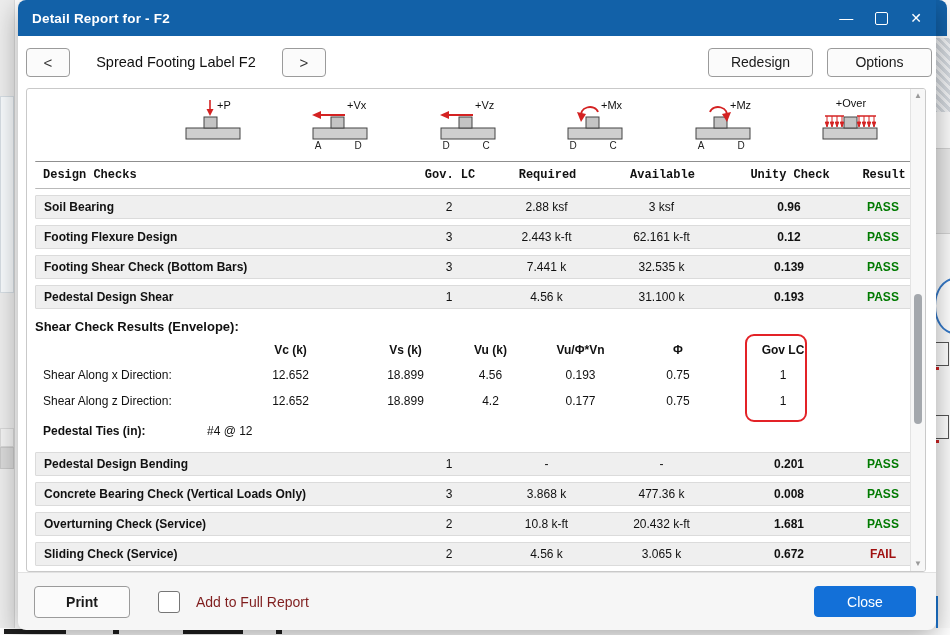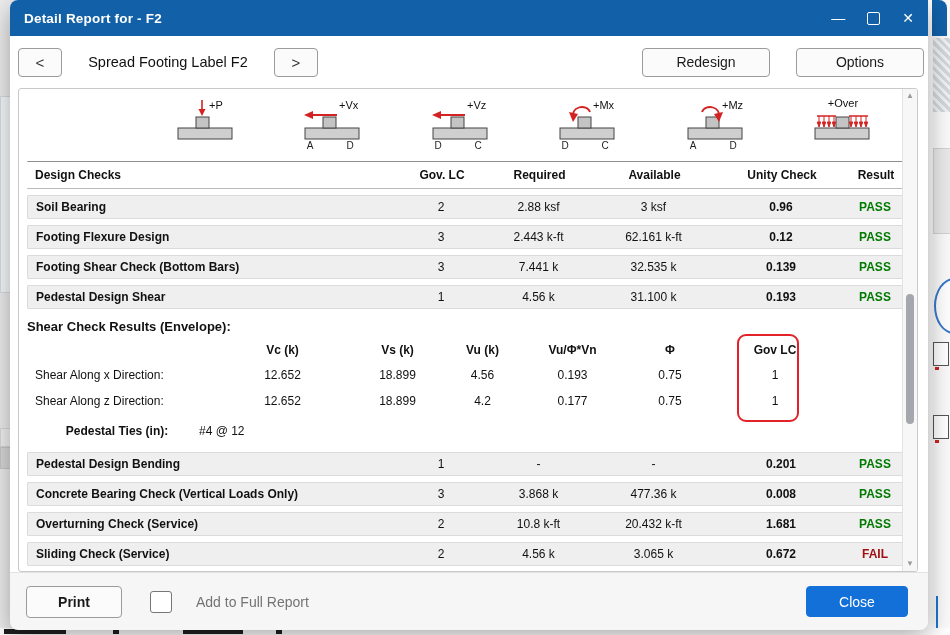"Detail Report for - F2" .dialog { left: 10px -> 18px }
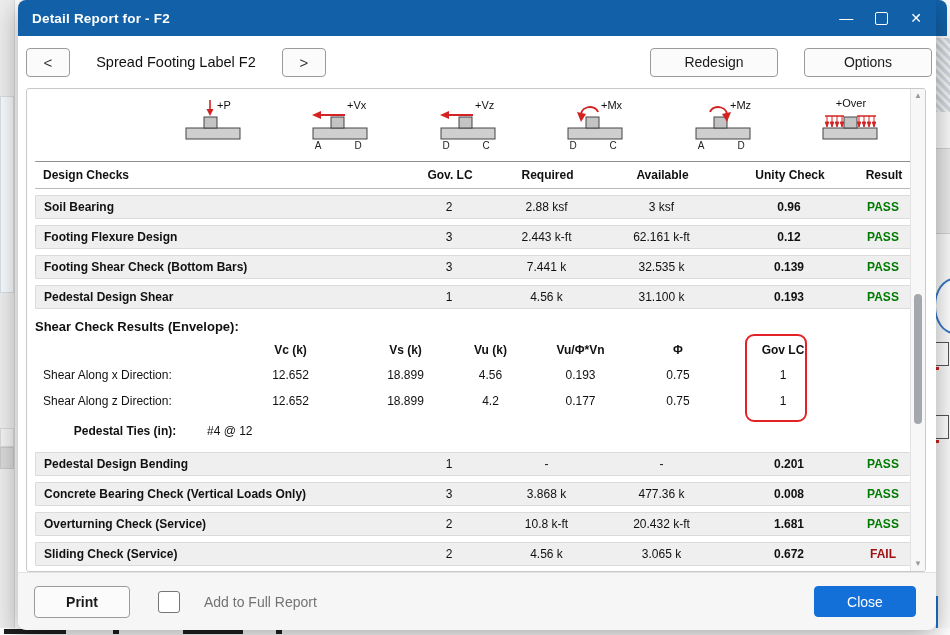"Redesign" .topbtn { margin-left: 26px -> 14px; width: 128px -> 105px }
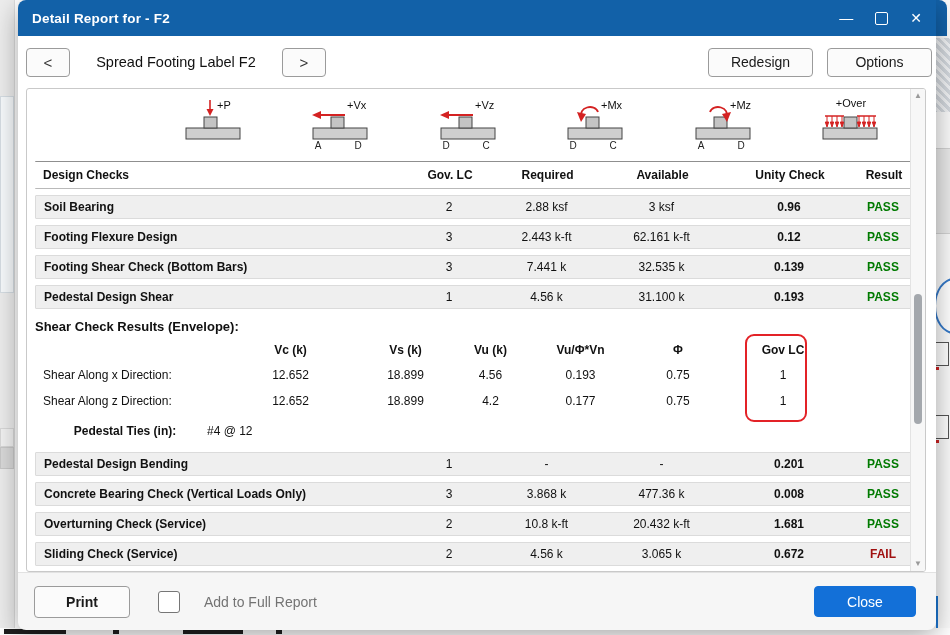"Design Checks" .thead { font-family: none -> Liberation Mono, monospace }
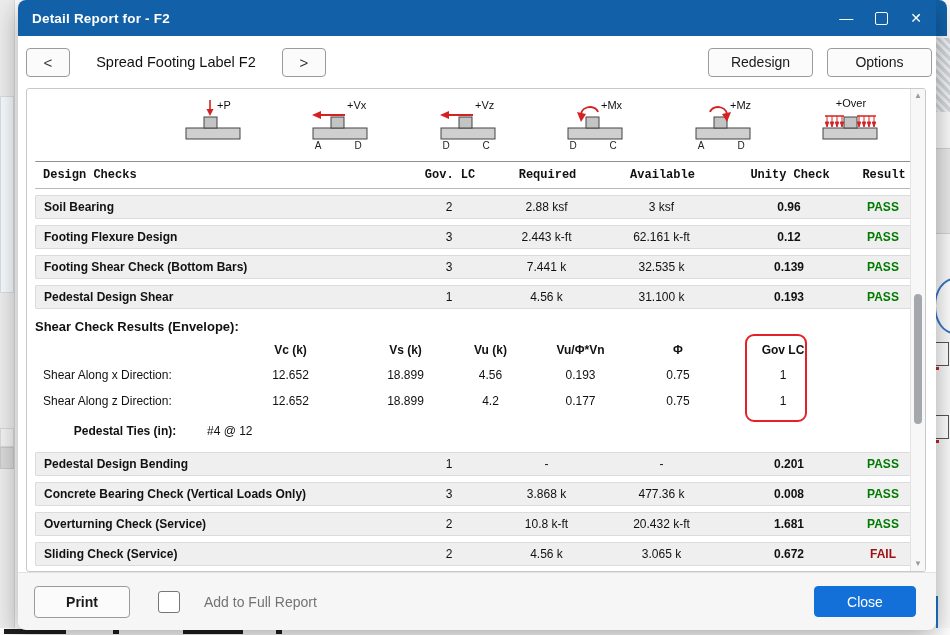"Pedestal Ties (in):" .ties .tlabel { text-align: center -> none }
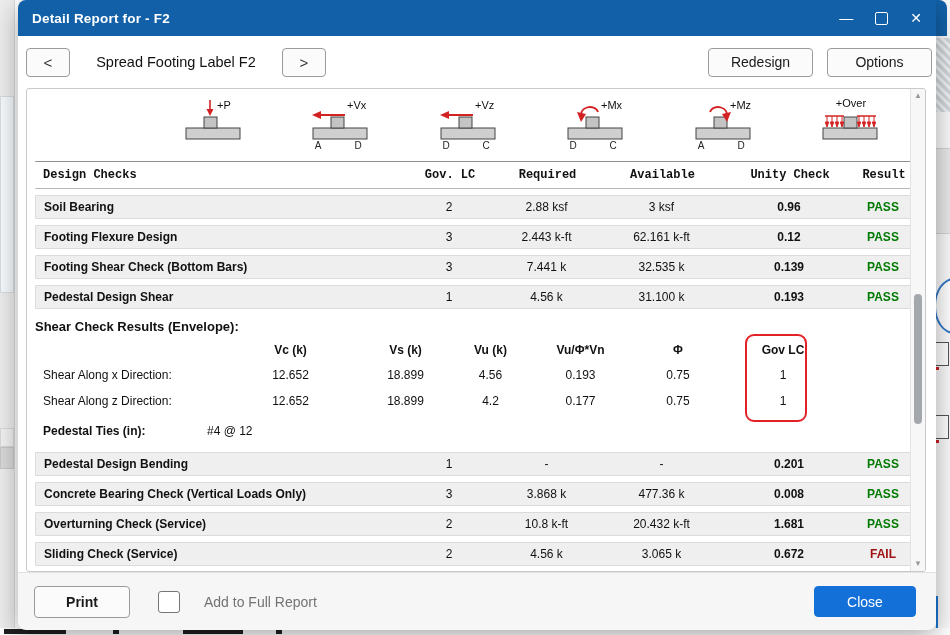"Add to Full Report" .chklabel { color: #737373 -> #7f1d1d; margin-left: 24px -> 16px }
